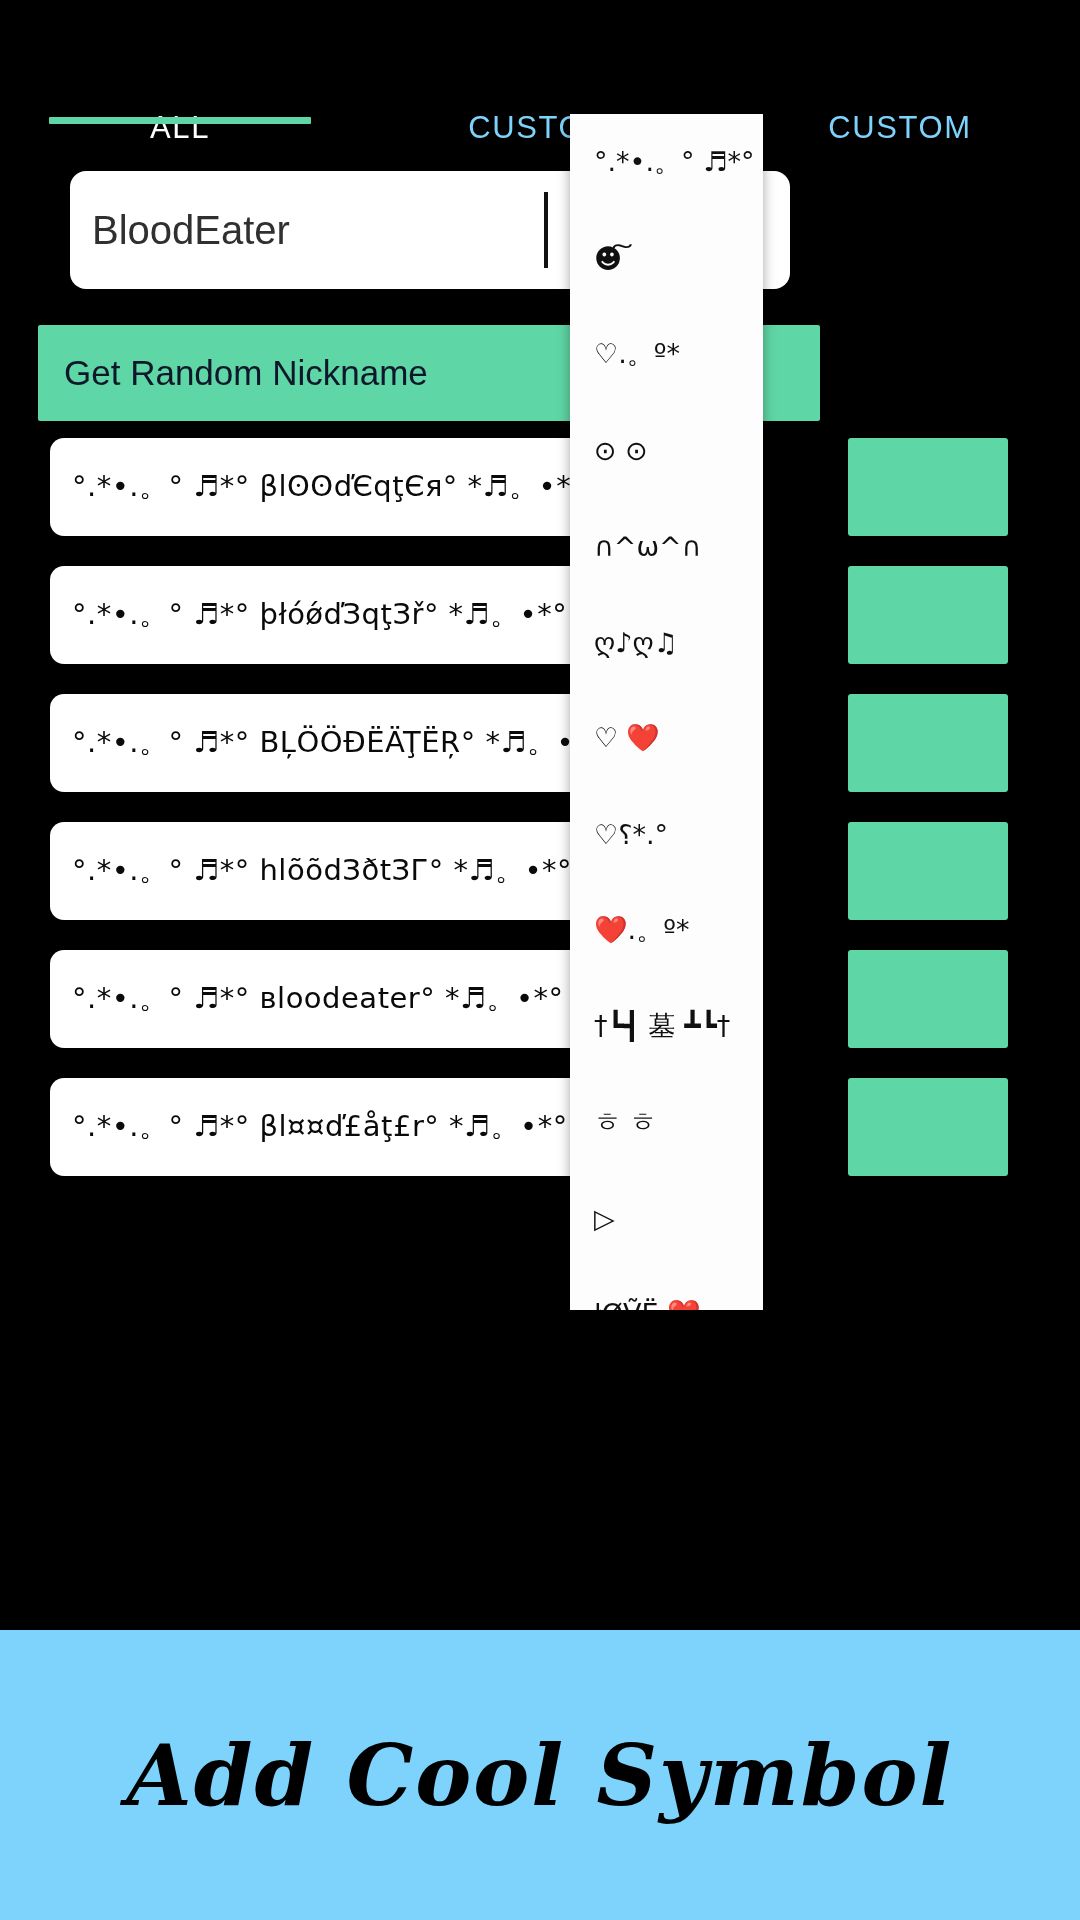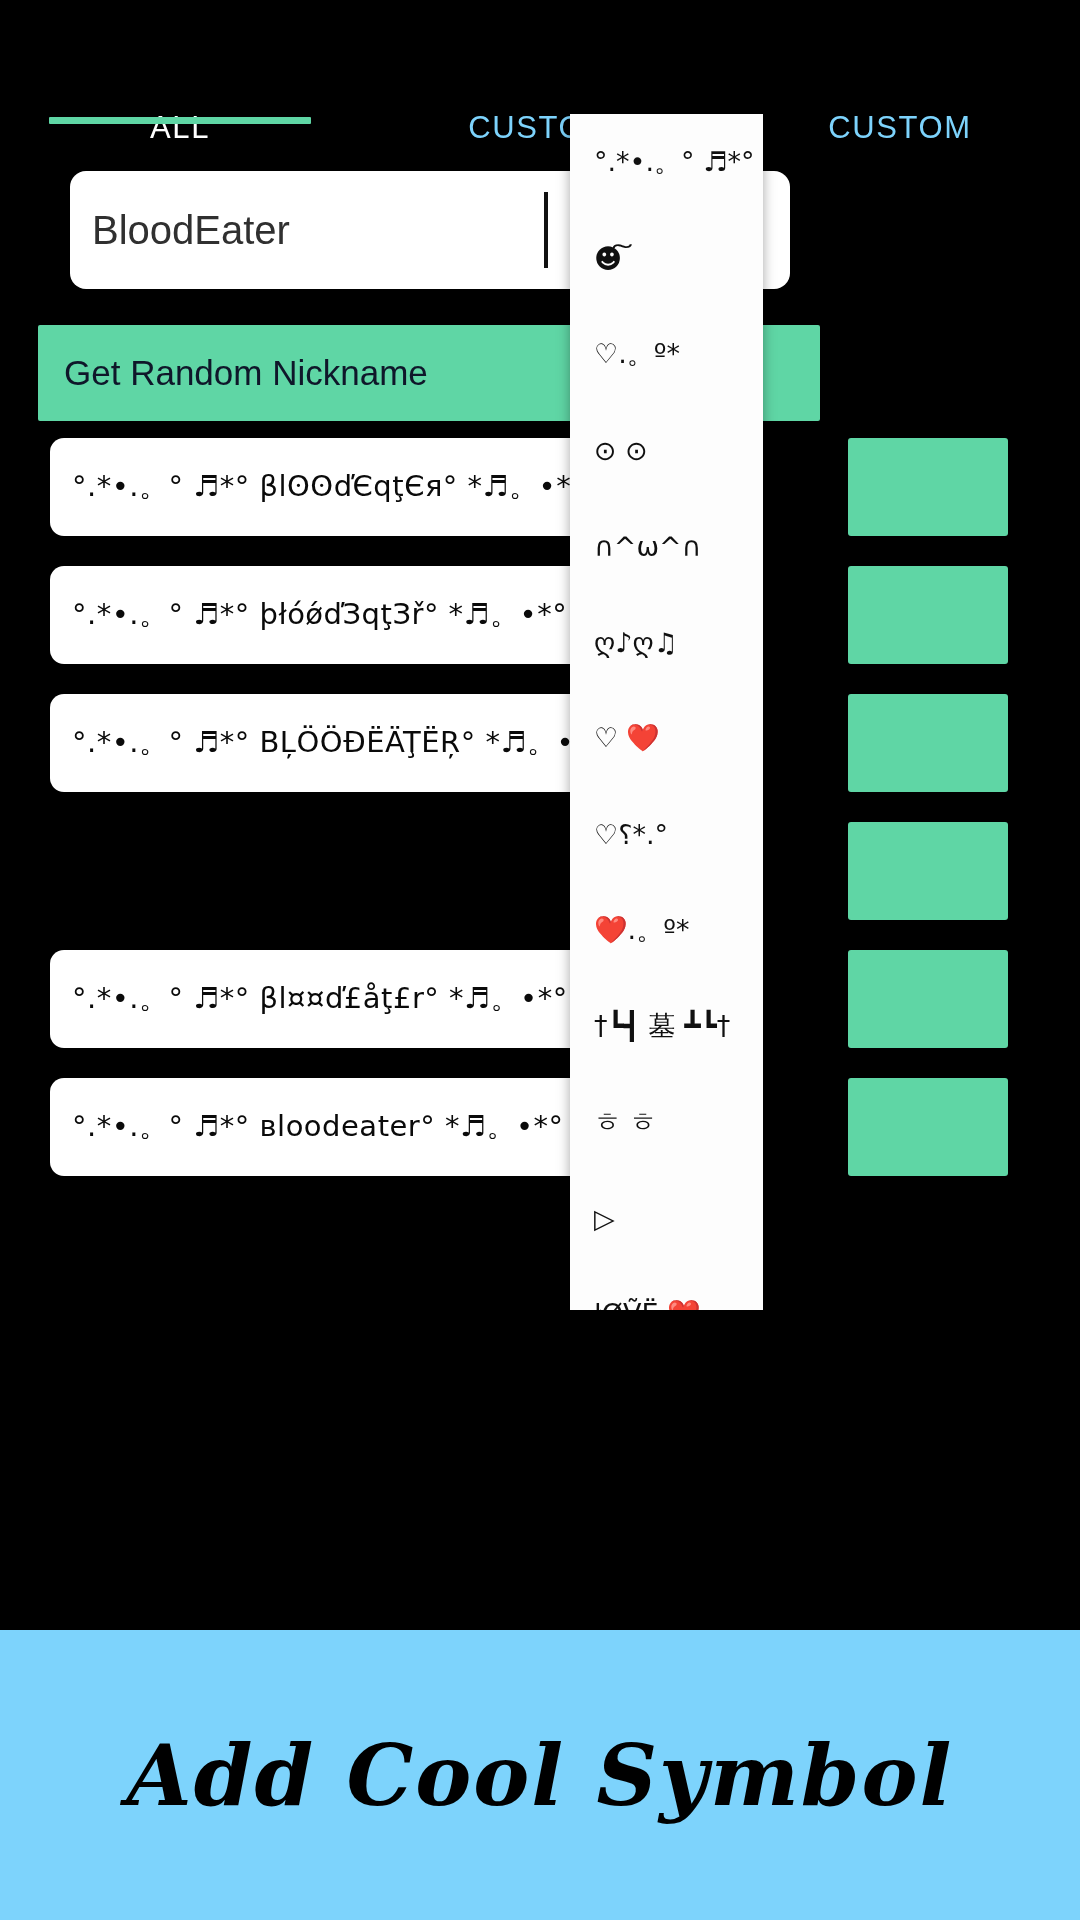"°.*•.。° ♬*° һlõõdЗðtЗГ° *♬。•*°" div.nick-card { html: none -> <div> <span>°.*•.。° ♬*° һlõõdЗðtЗГ° *♬。•*°</span> </div> }
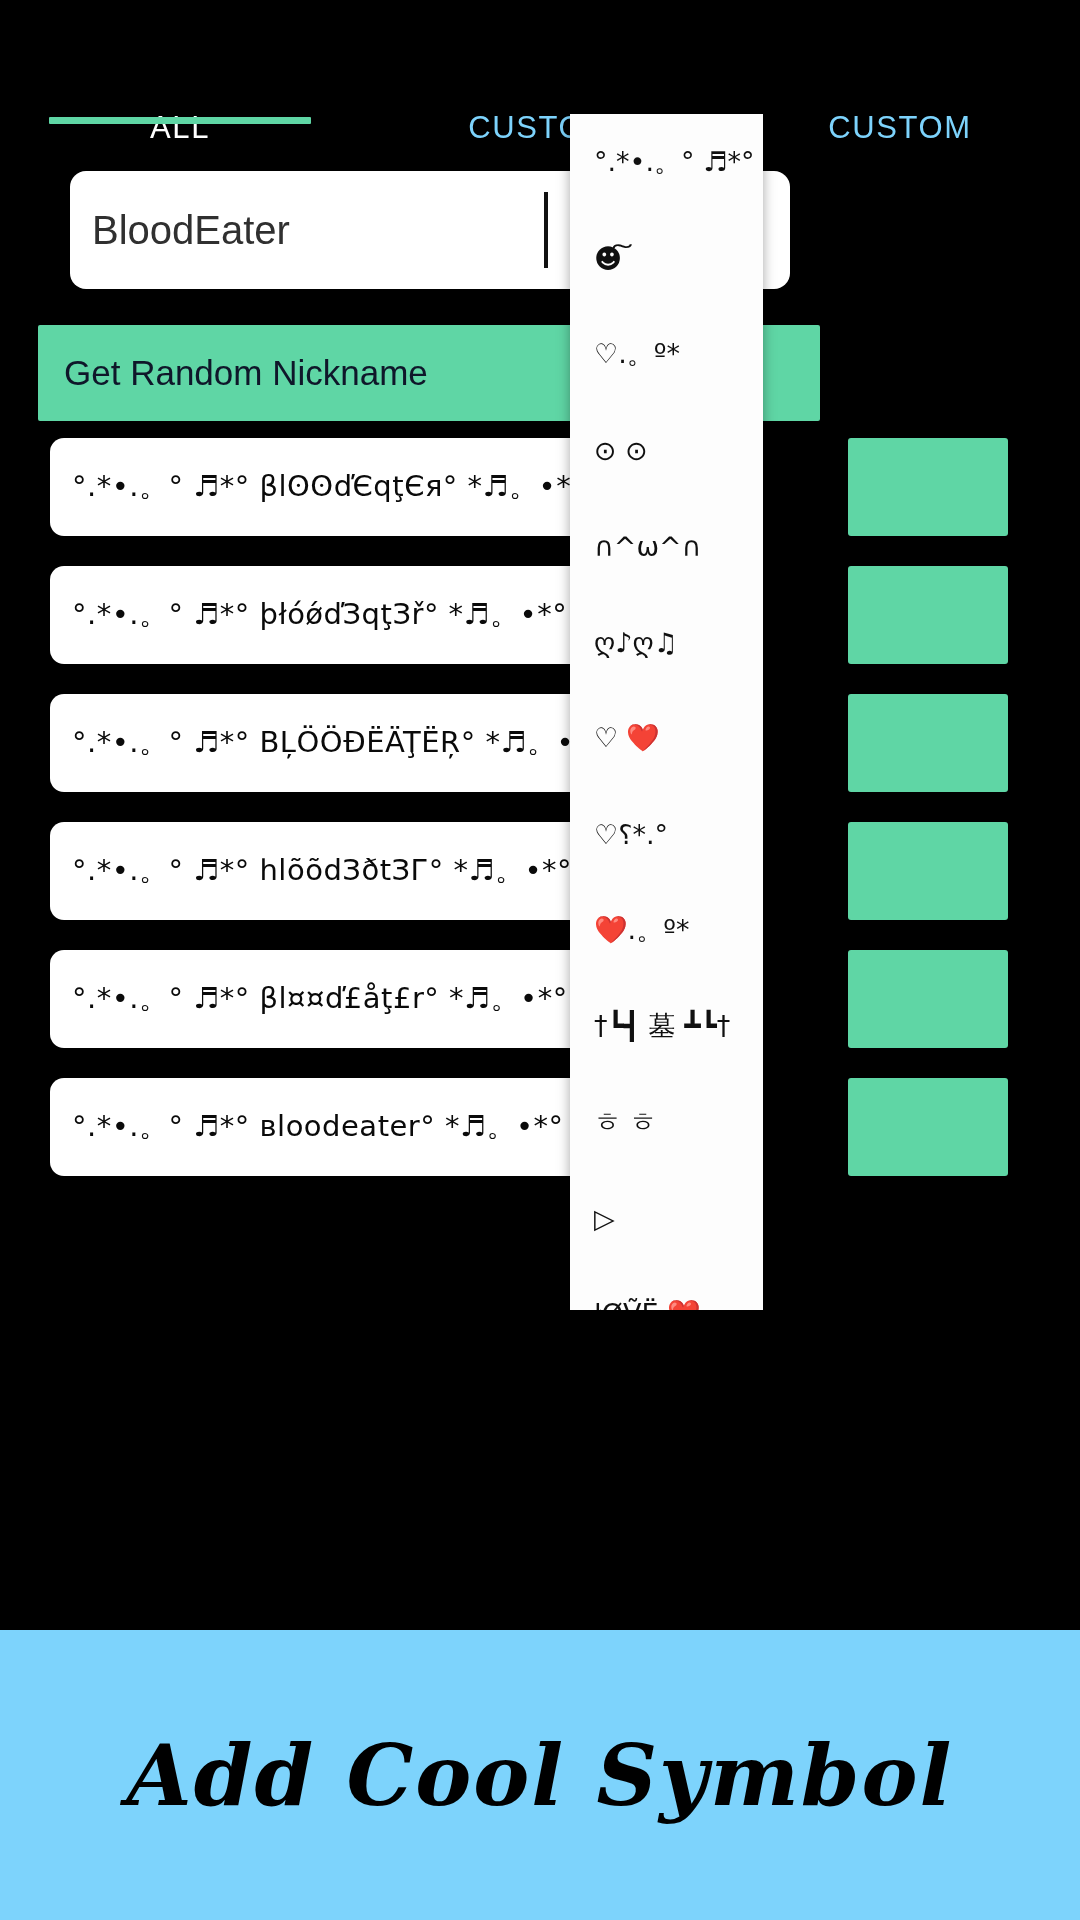"°.*•.。° ♬*° βl¤¤ď£åţ£r° *♬。•*°" div.nick-row { order: before "°.*•.。° ♬*° вloodeater° *♬。•*°" -> after "°.*•.。° ♬*° вloodeater° *♬。•*°" }
